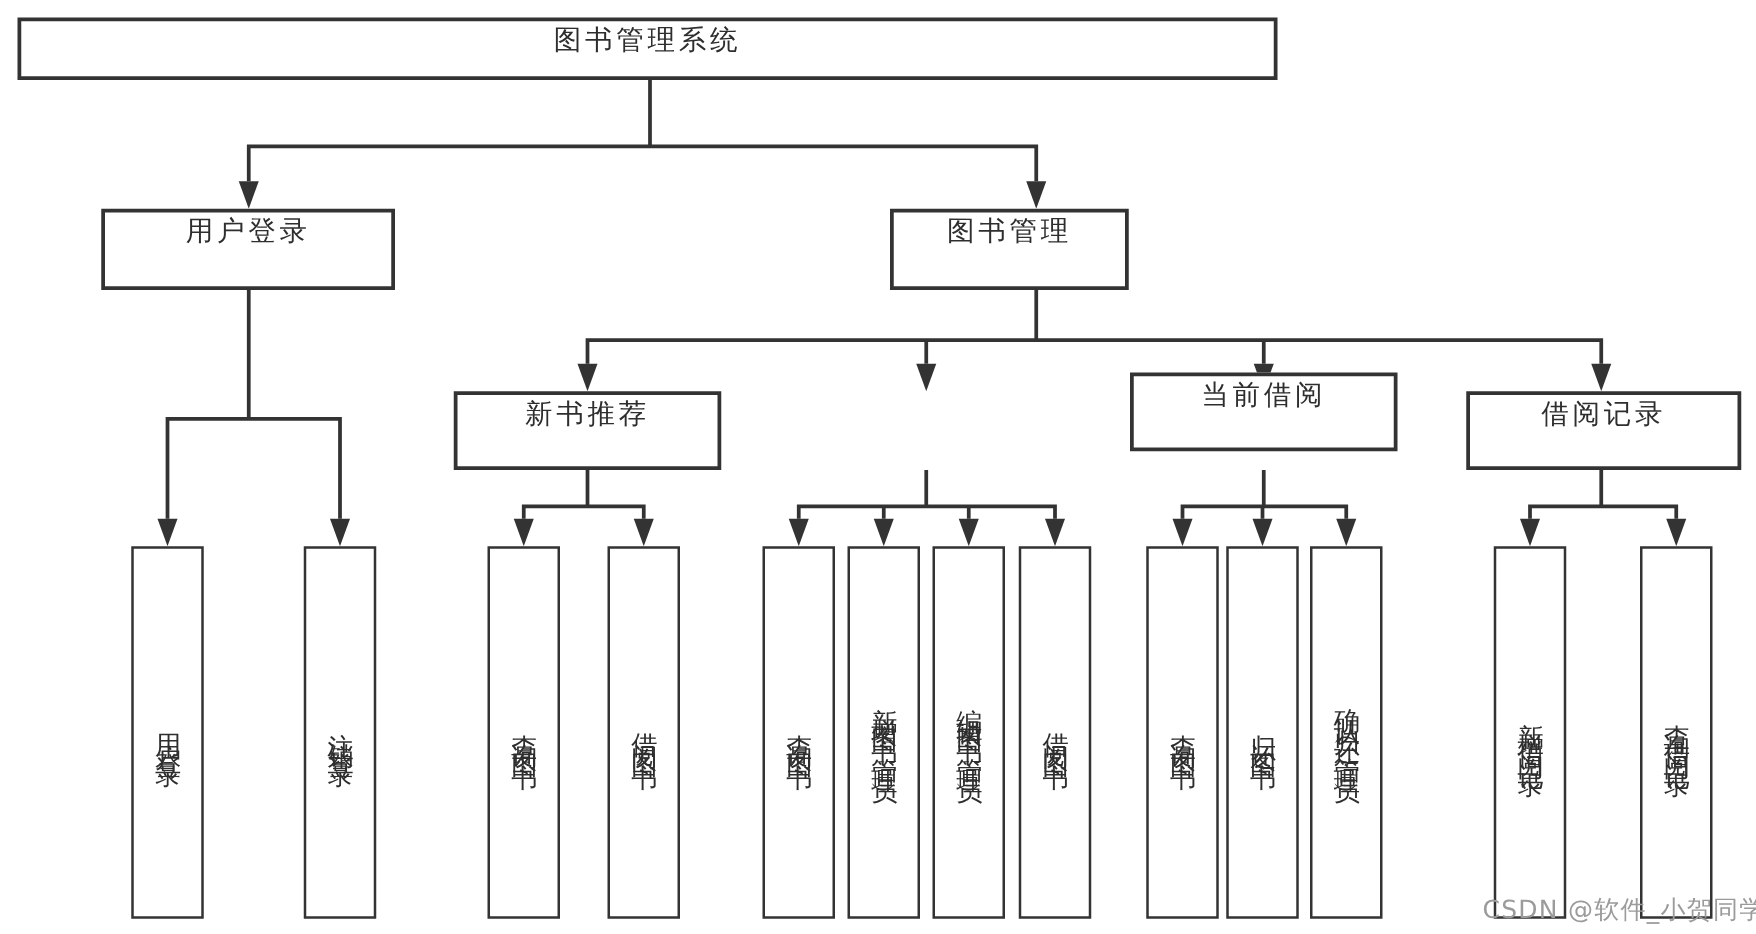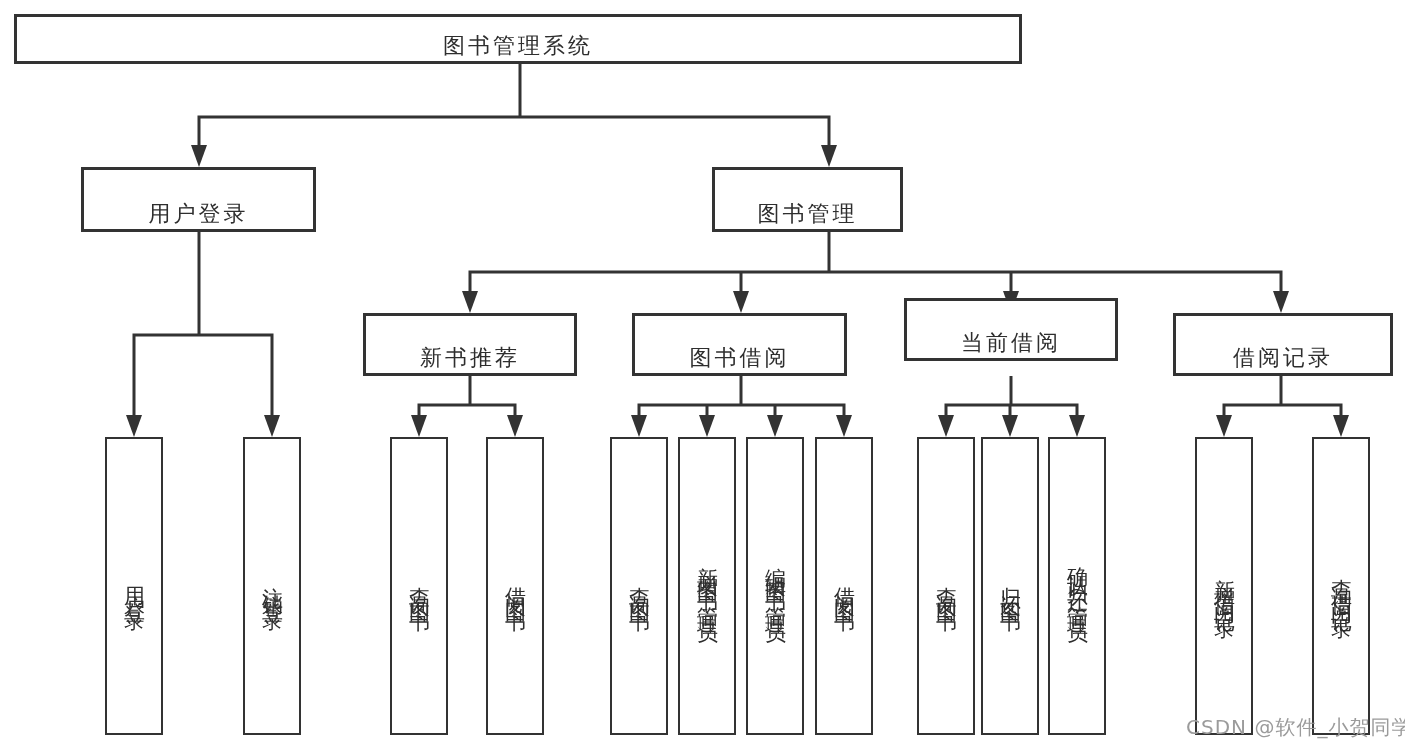"图书管理系统" .node { align-items: flex-end -> flex-start }
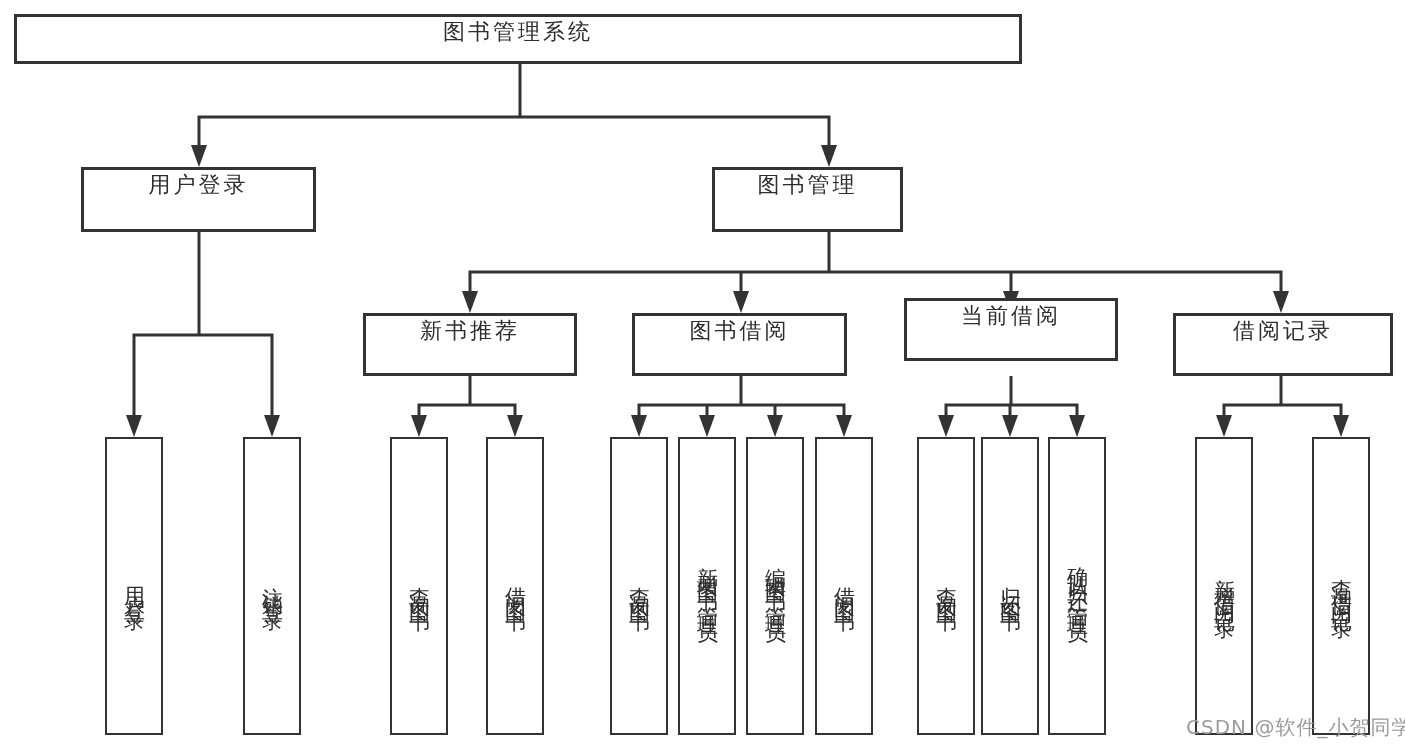"图书借阅" div.node { html: <div> <span>图书借阅</span> </div> -> none }
